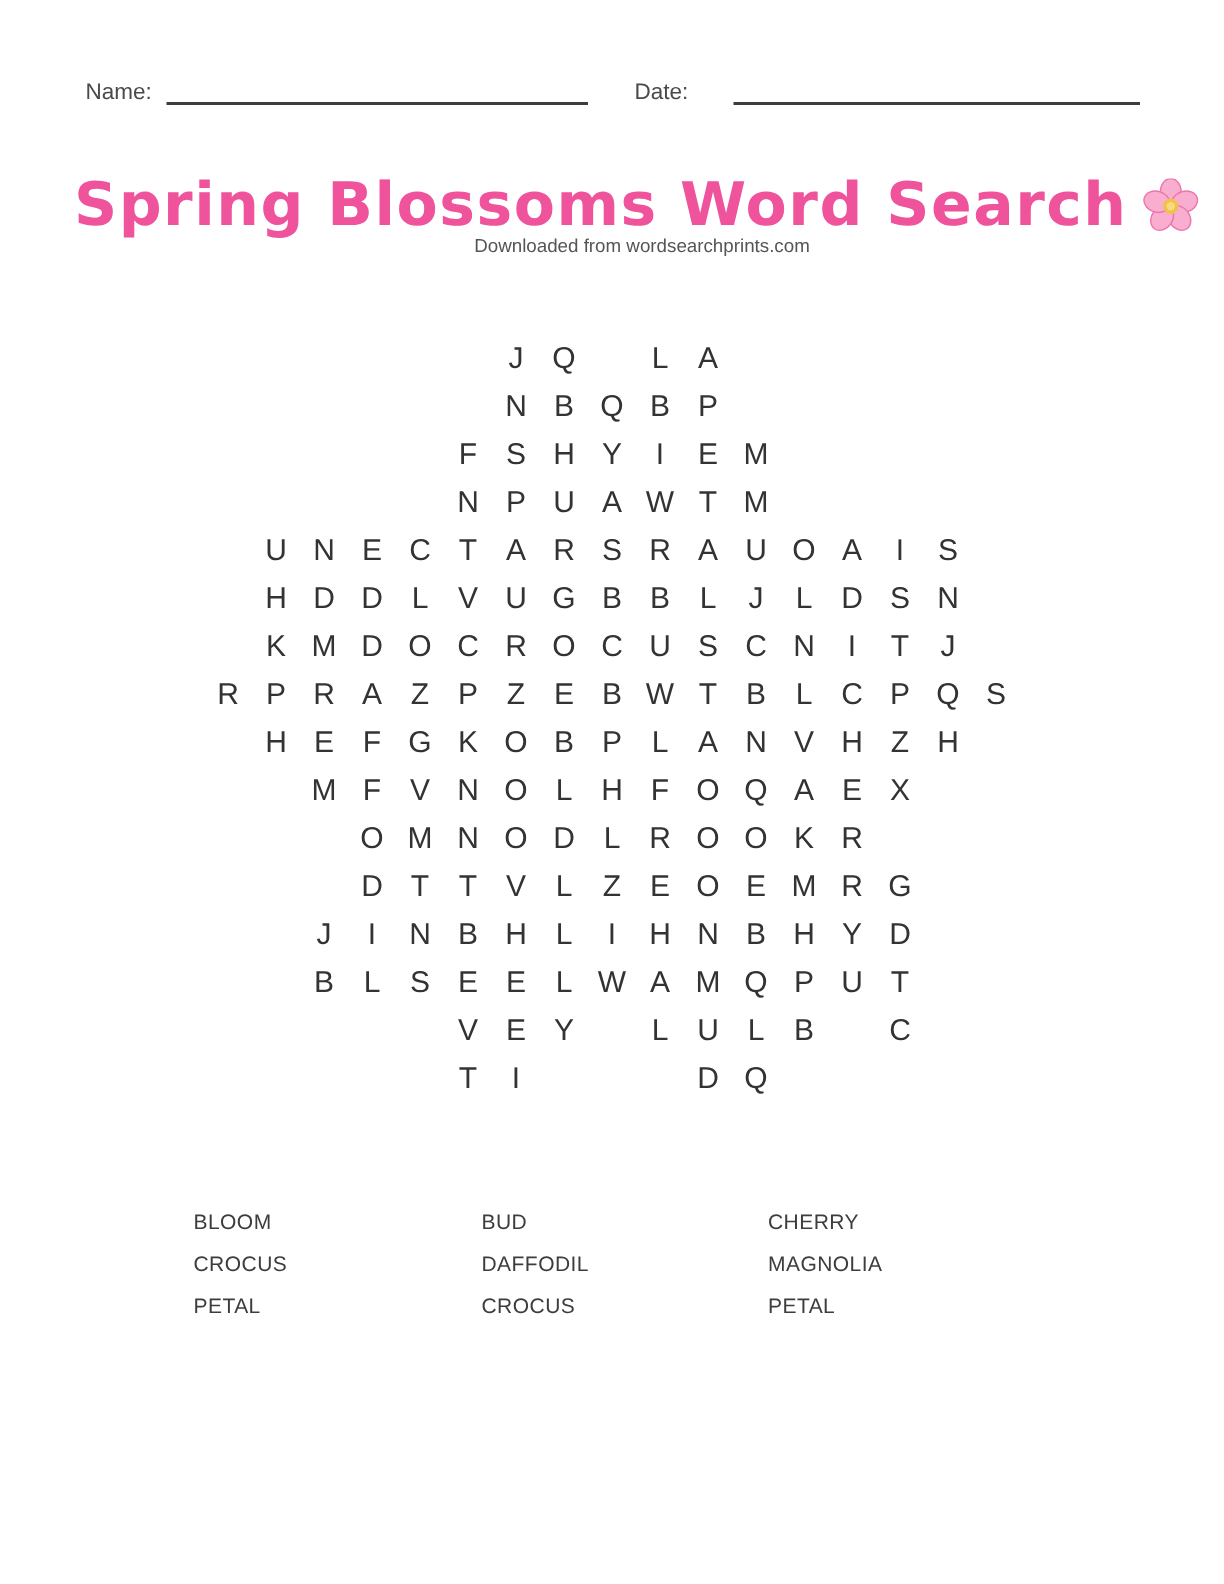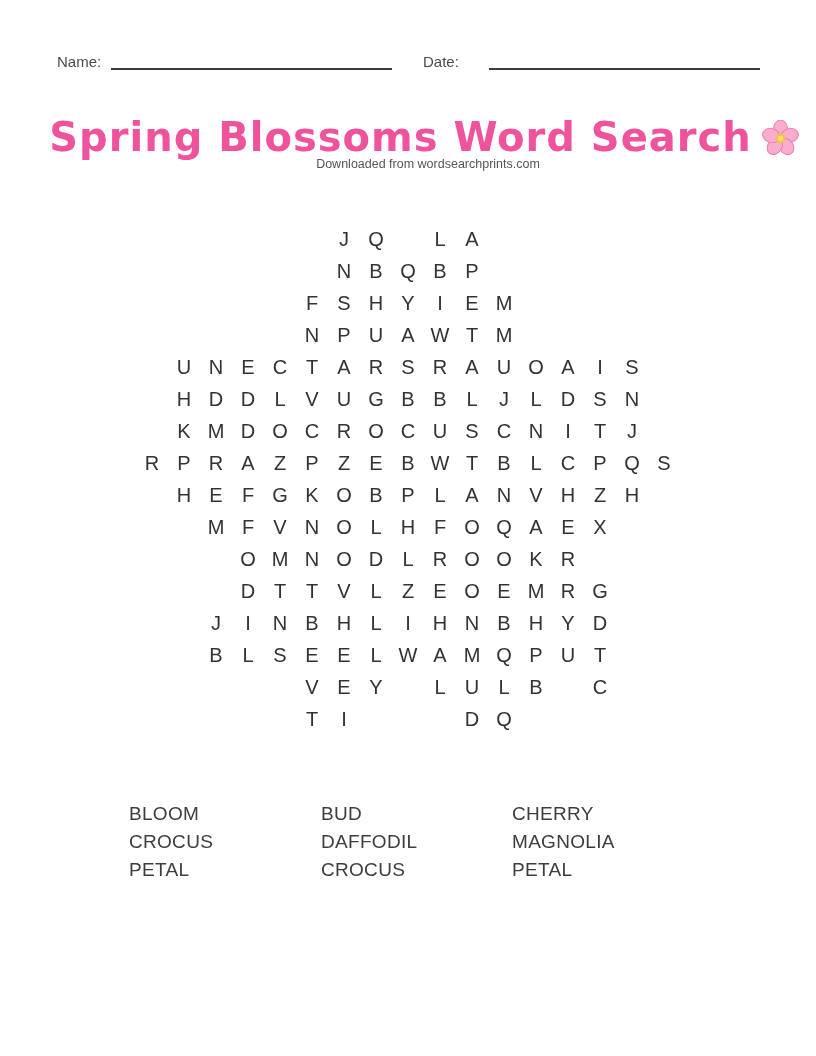"BLOOM" .word { font-size: 19px -> 14px }
